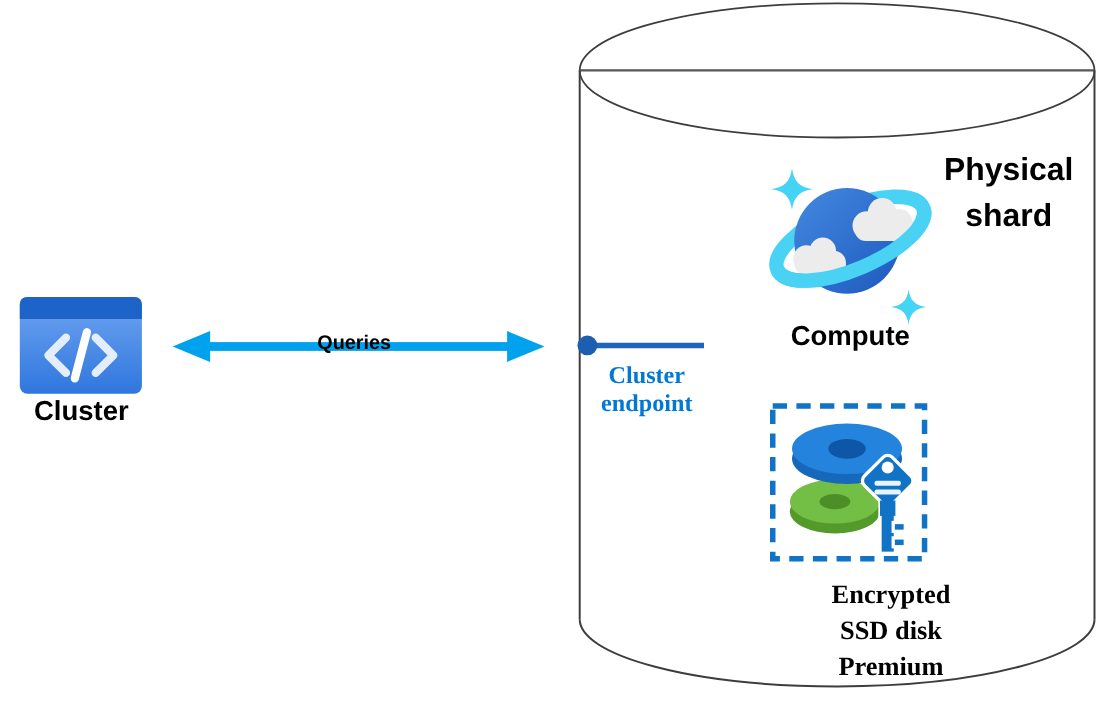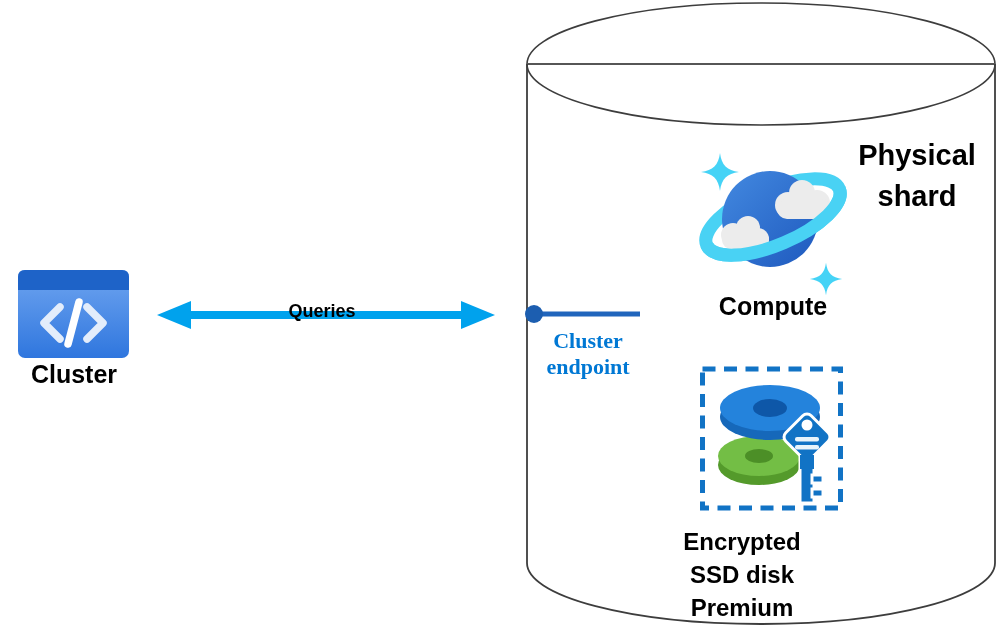"Encrypted" .disk-label { font-family: none -> Liberation Serif, serif; left: 660px -> 728px }
